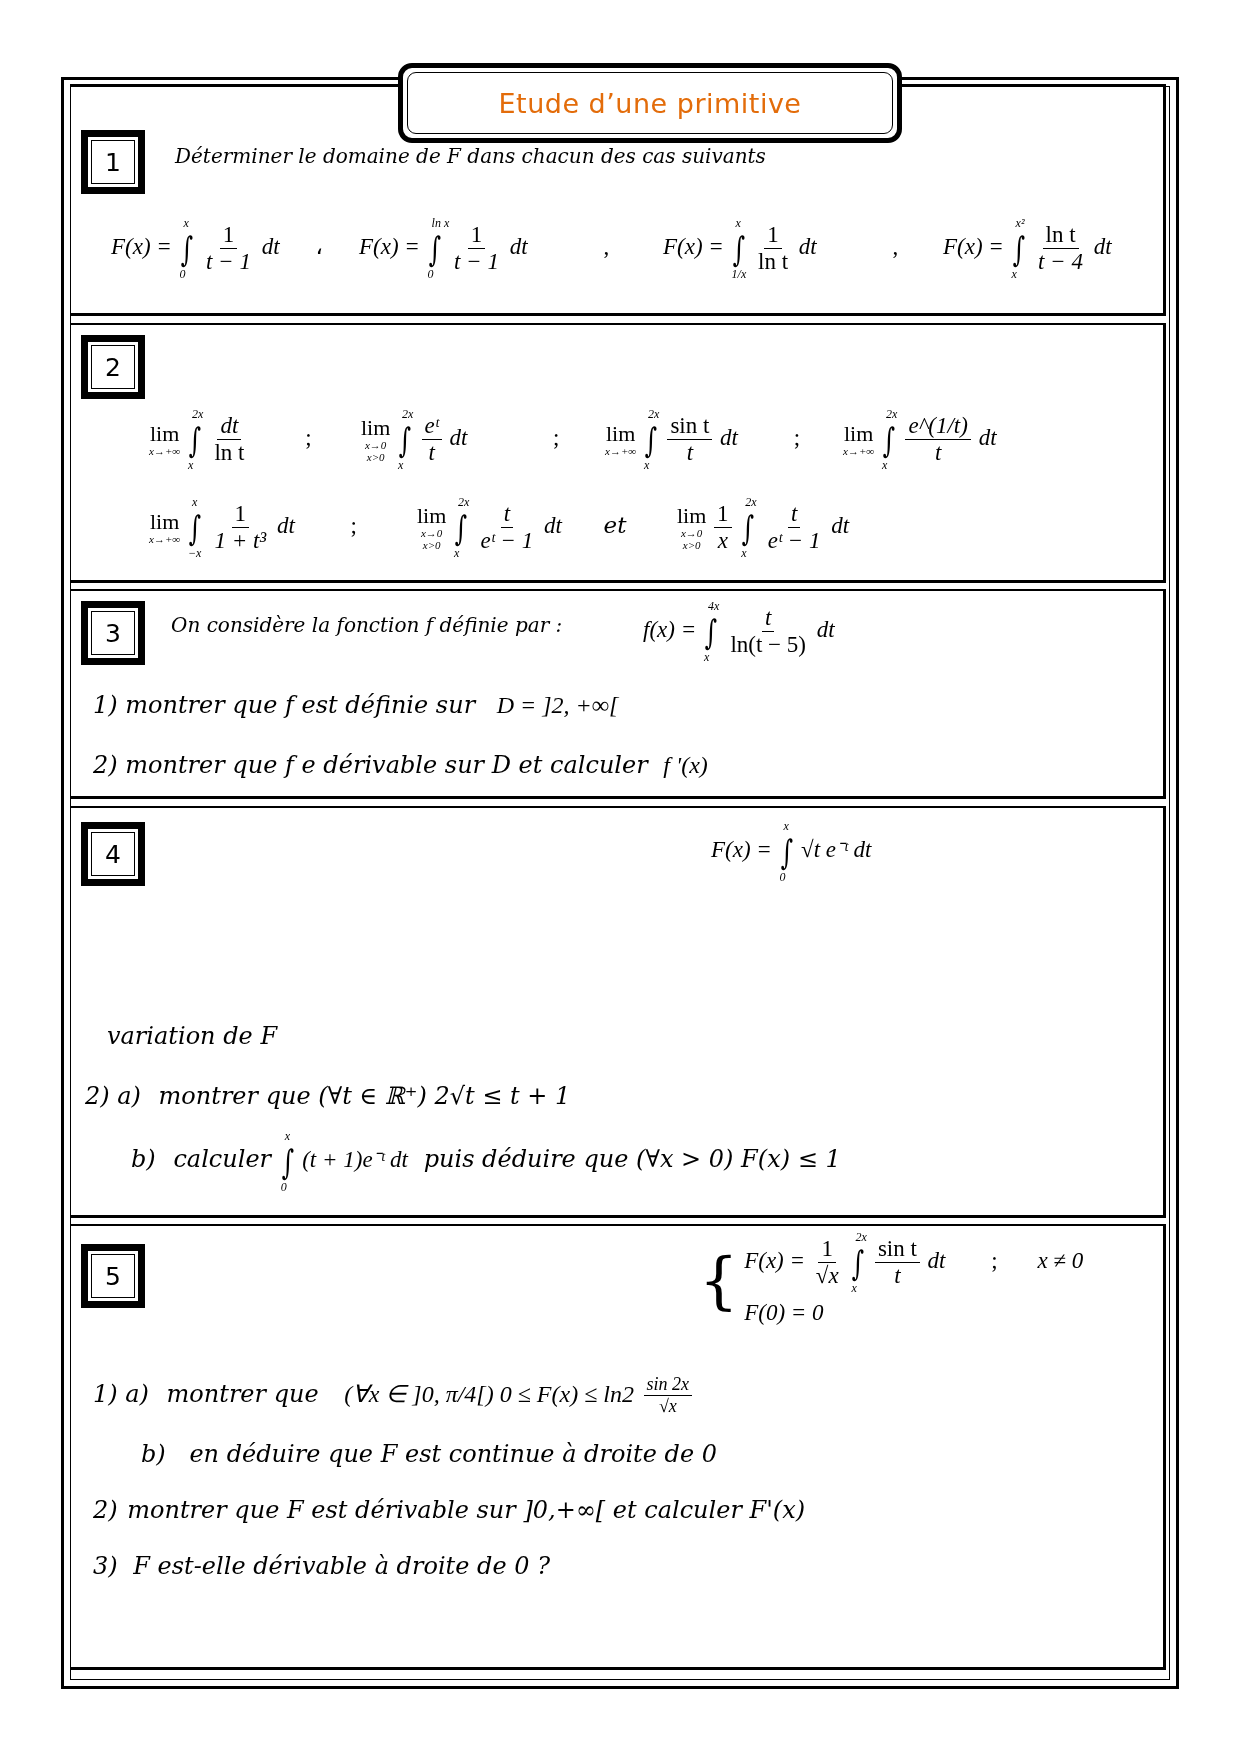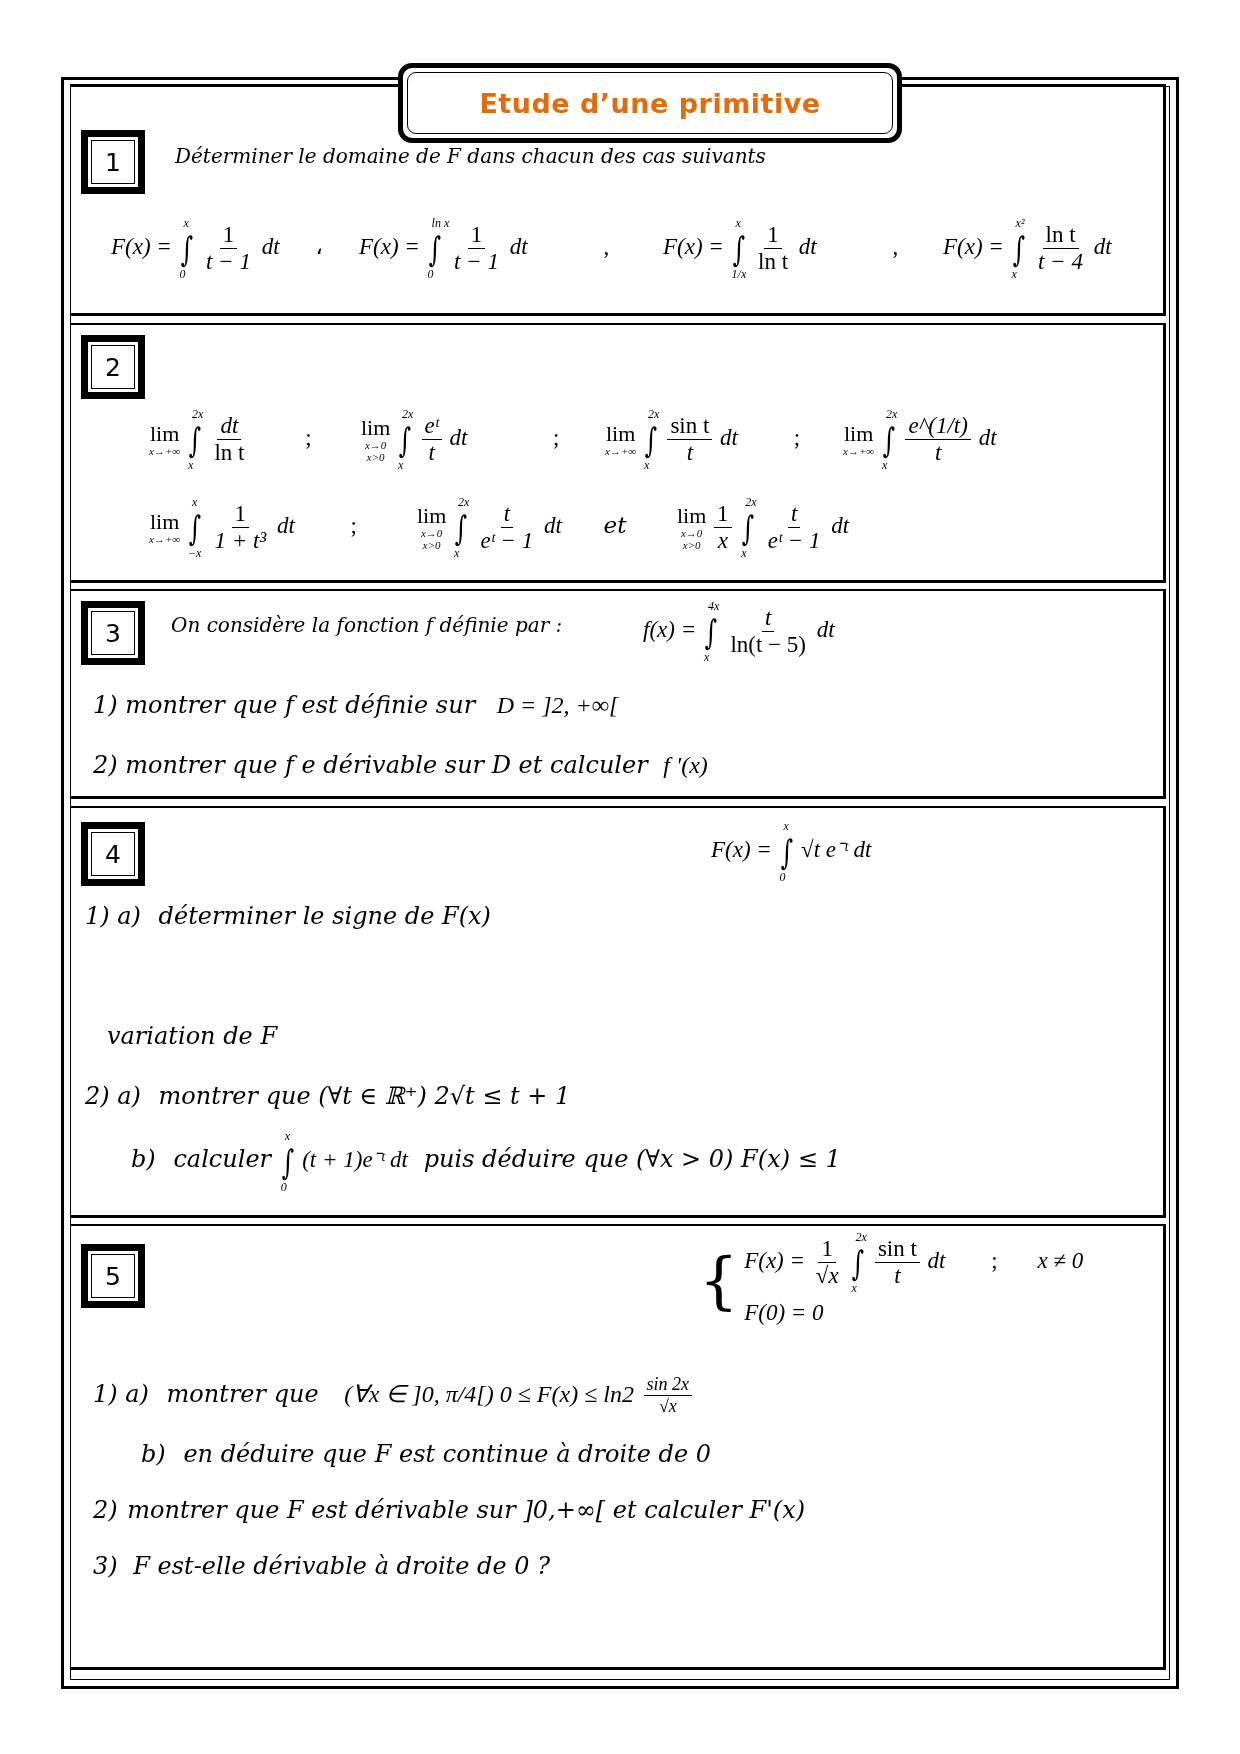"Etude d’une primitive" .title-text { font-weight: bold -> normal }
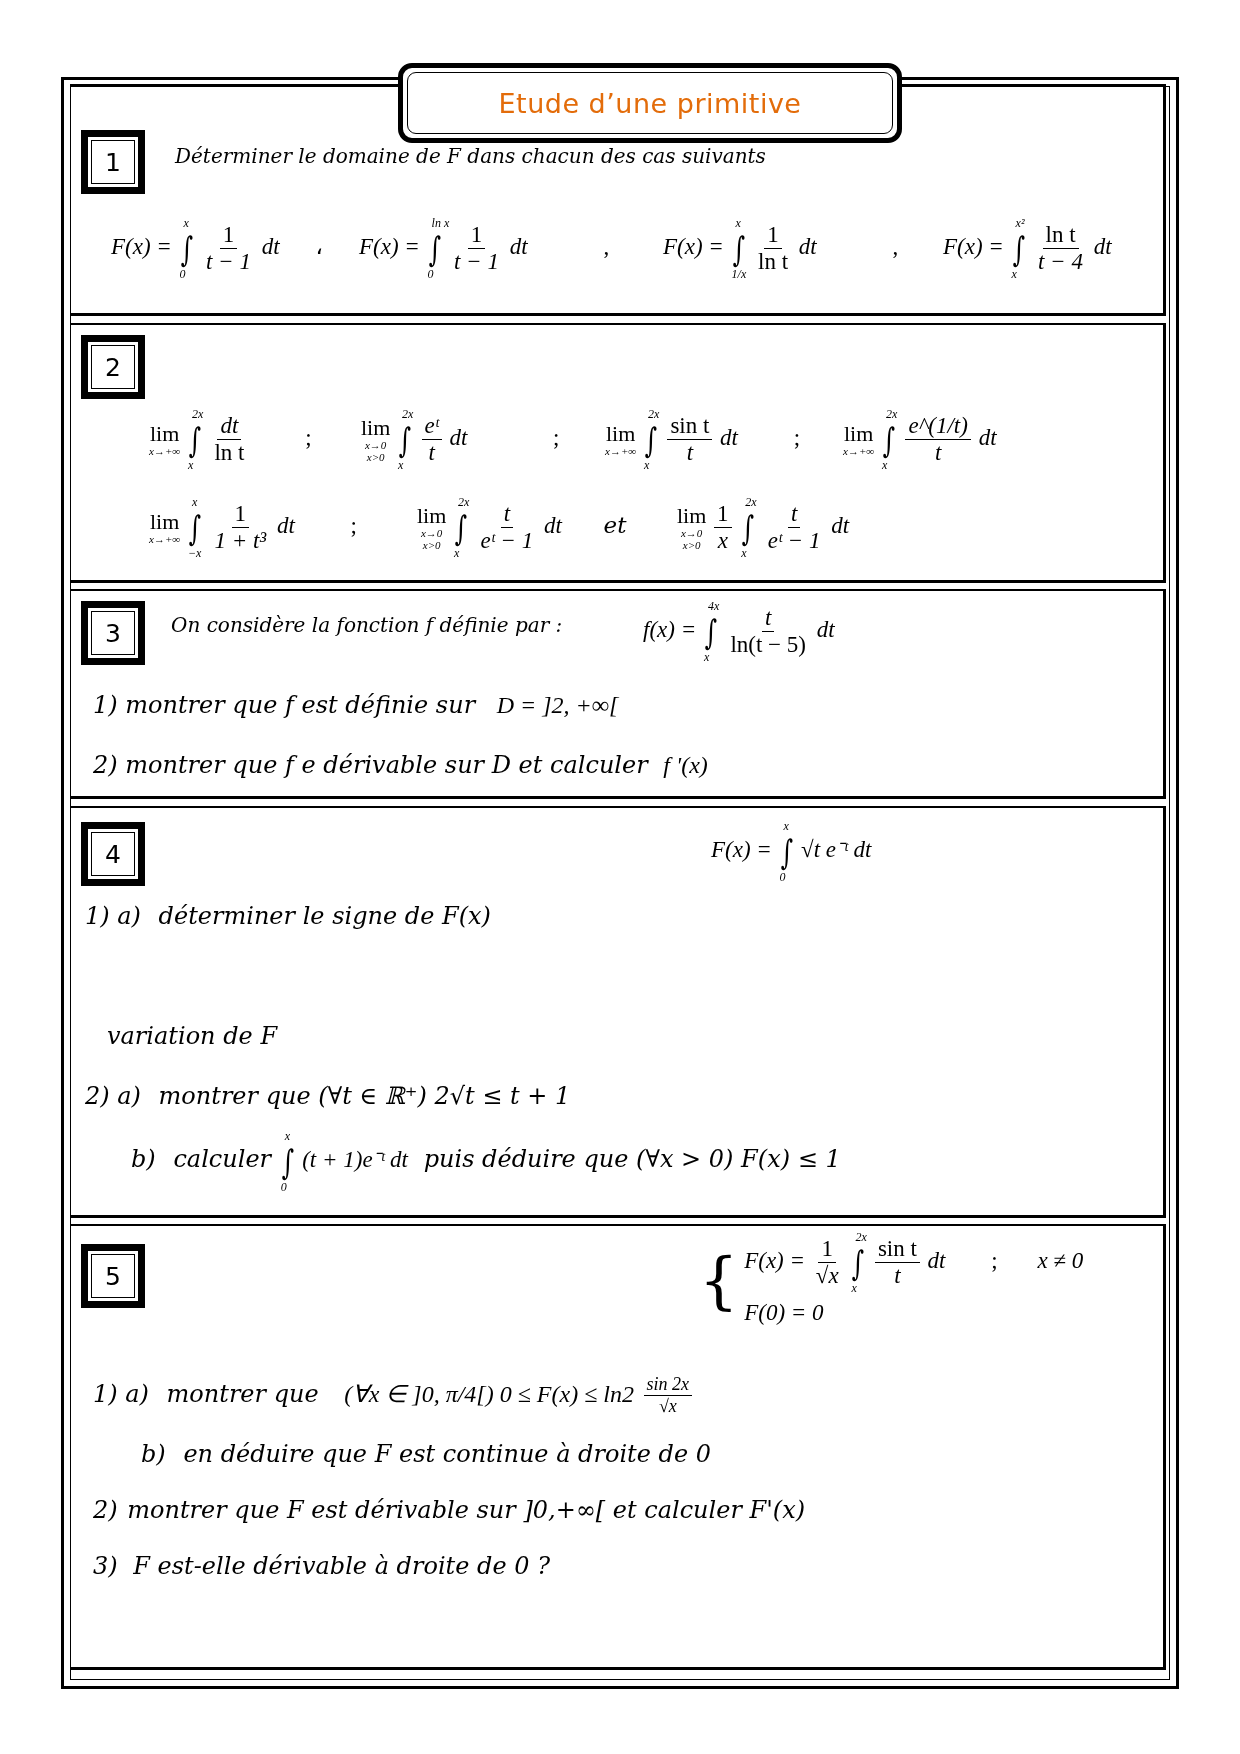"1) a) déterminer le signe" div.script { html: <div> <span>1) a)</span> <span>déterminer le signe de F(x)</span> </div> -> none }
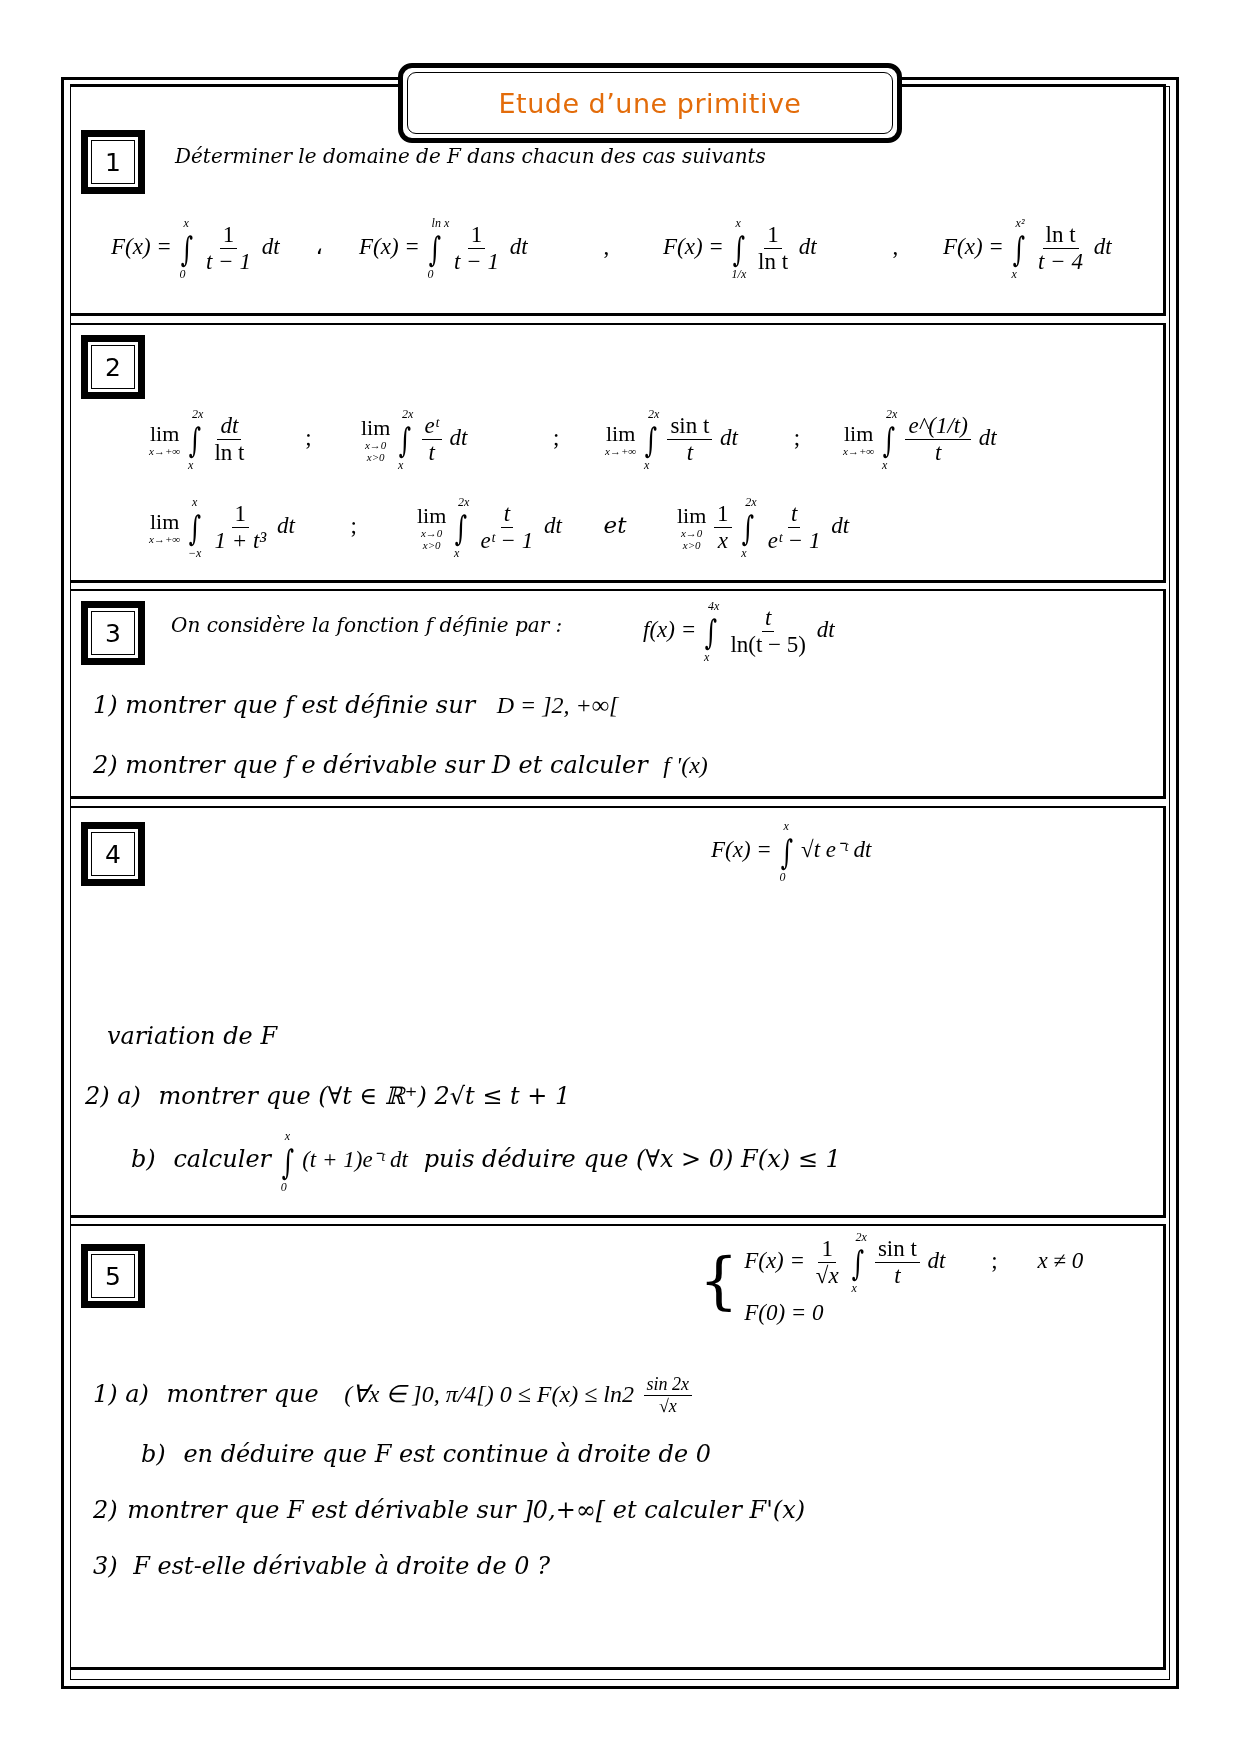"en déduire que F est" span { margin-left: 10px -> 16px }
